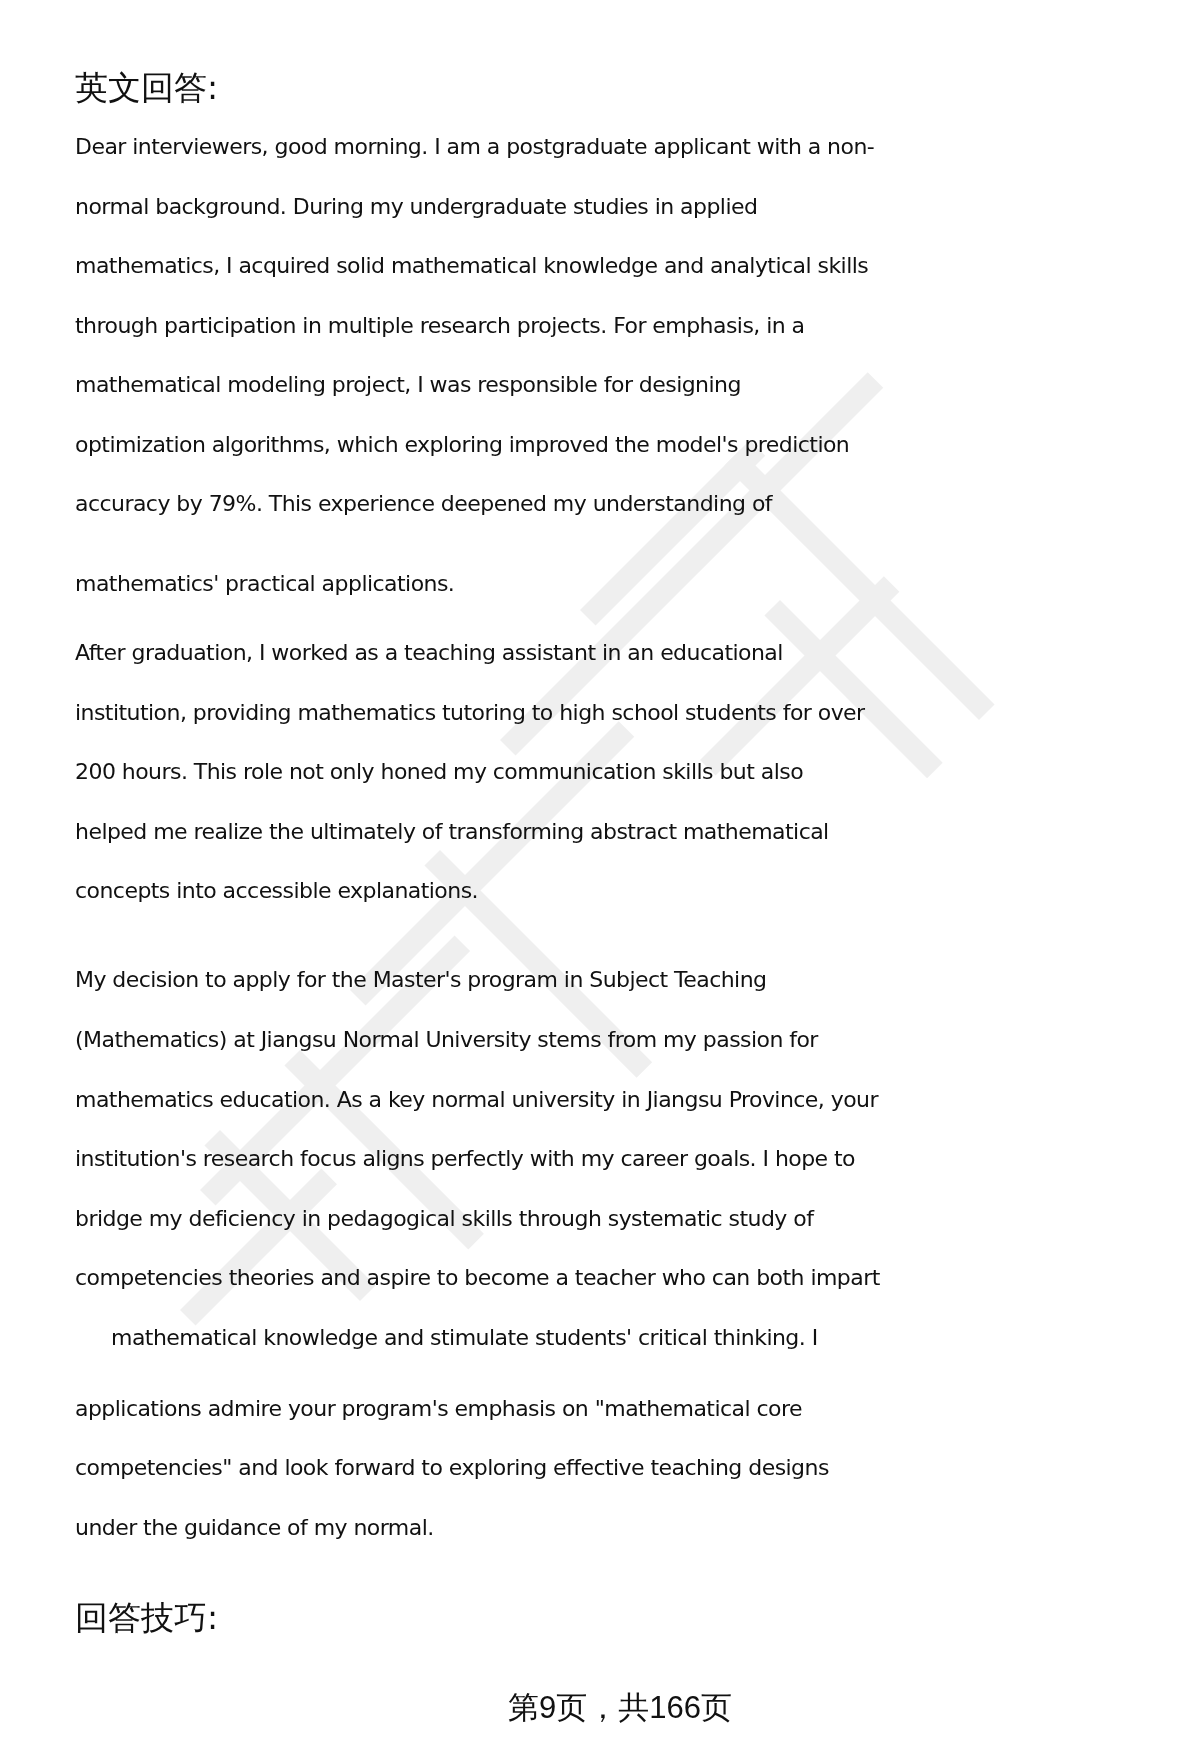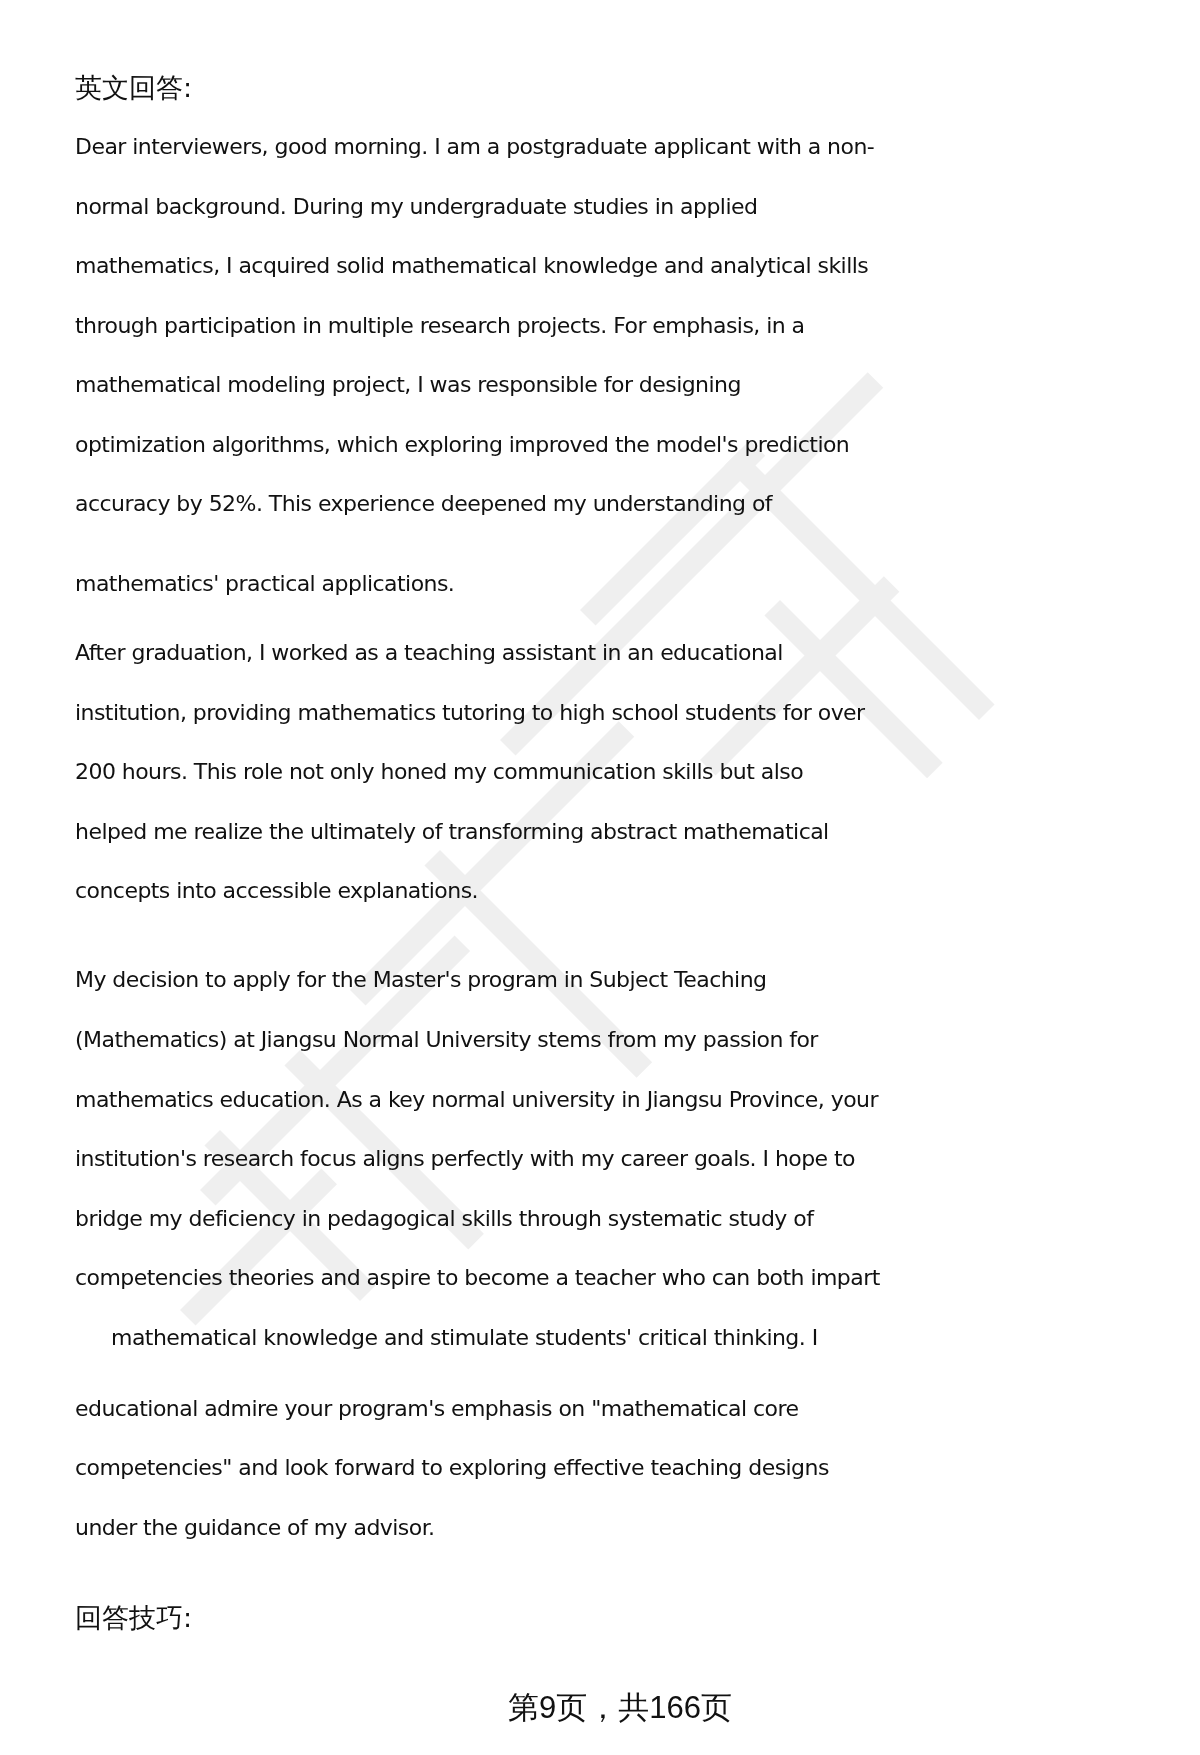"英文回答:" .heading { font-size: 27px -> 33px }
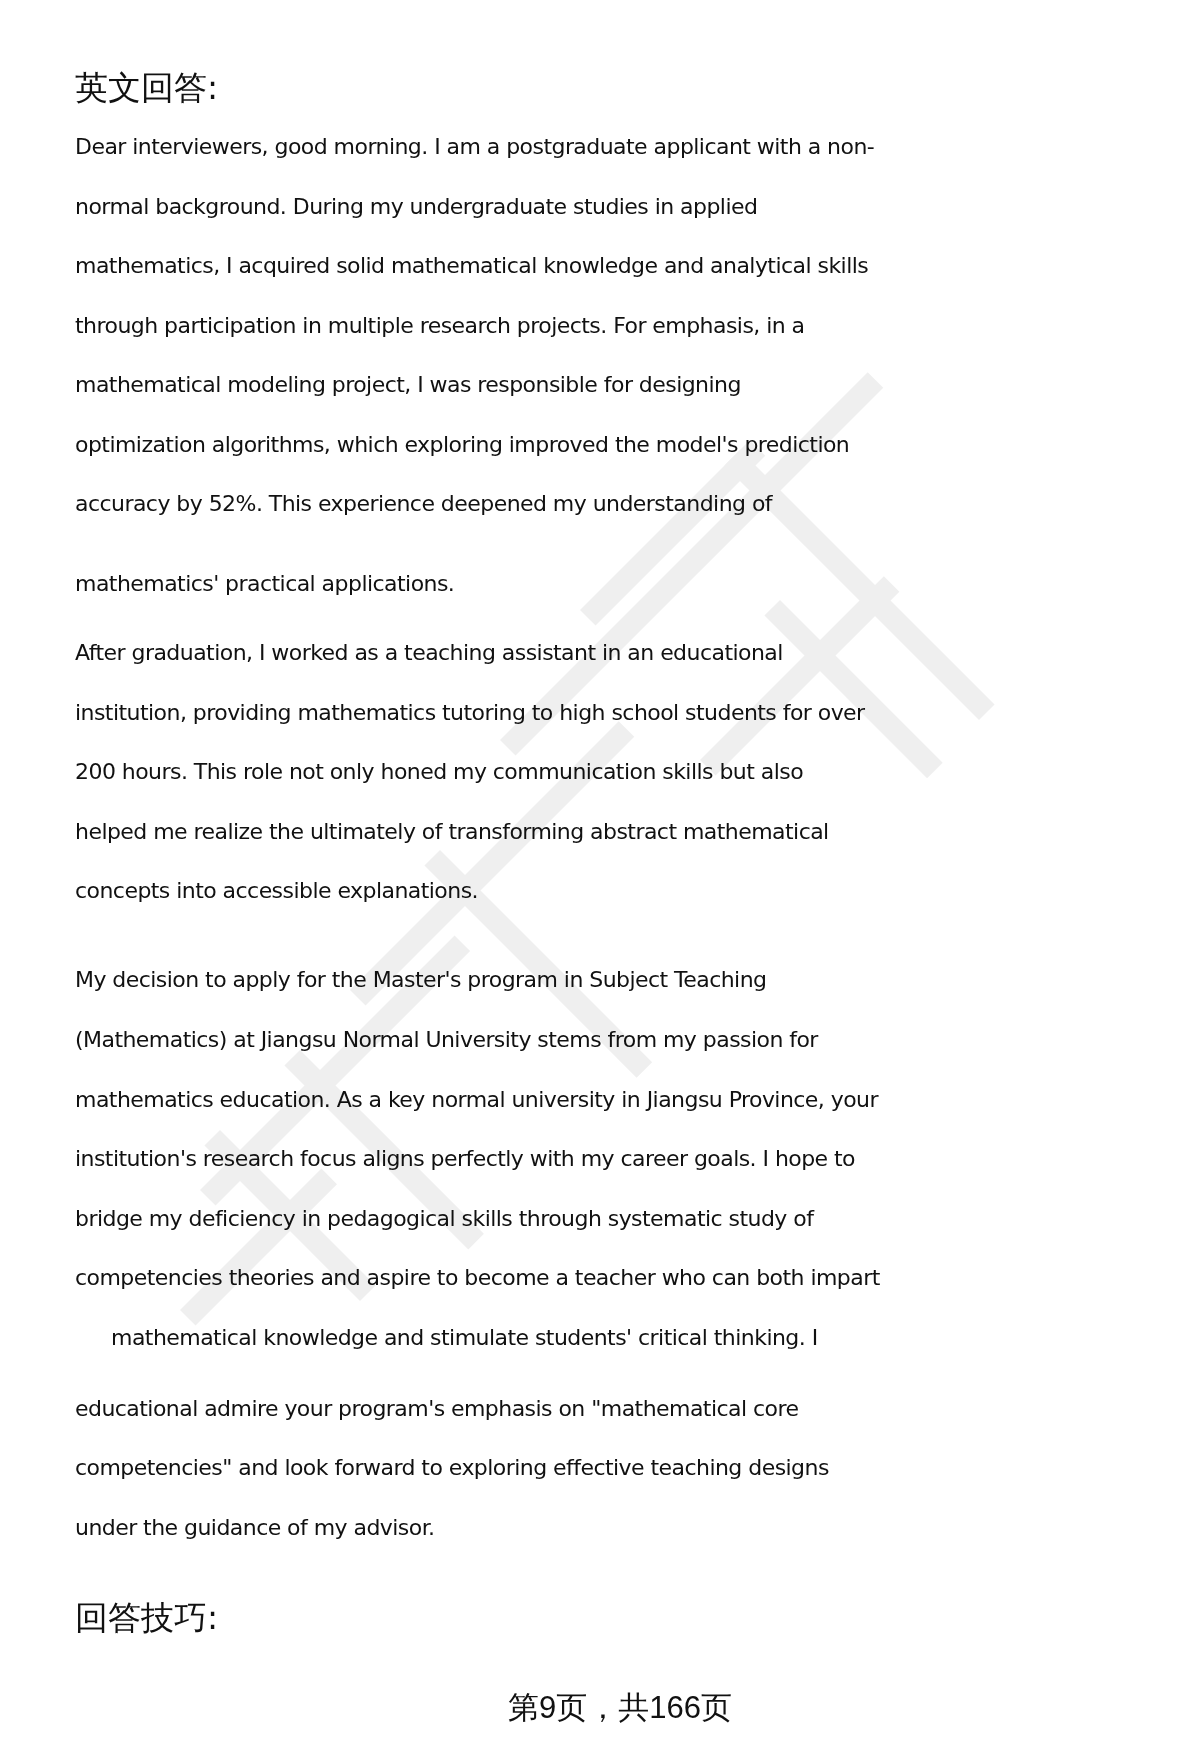"accuracy by 52%. This experience" div.line { text: 52% -> 79% }
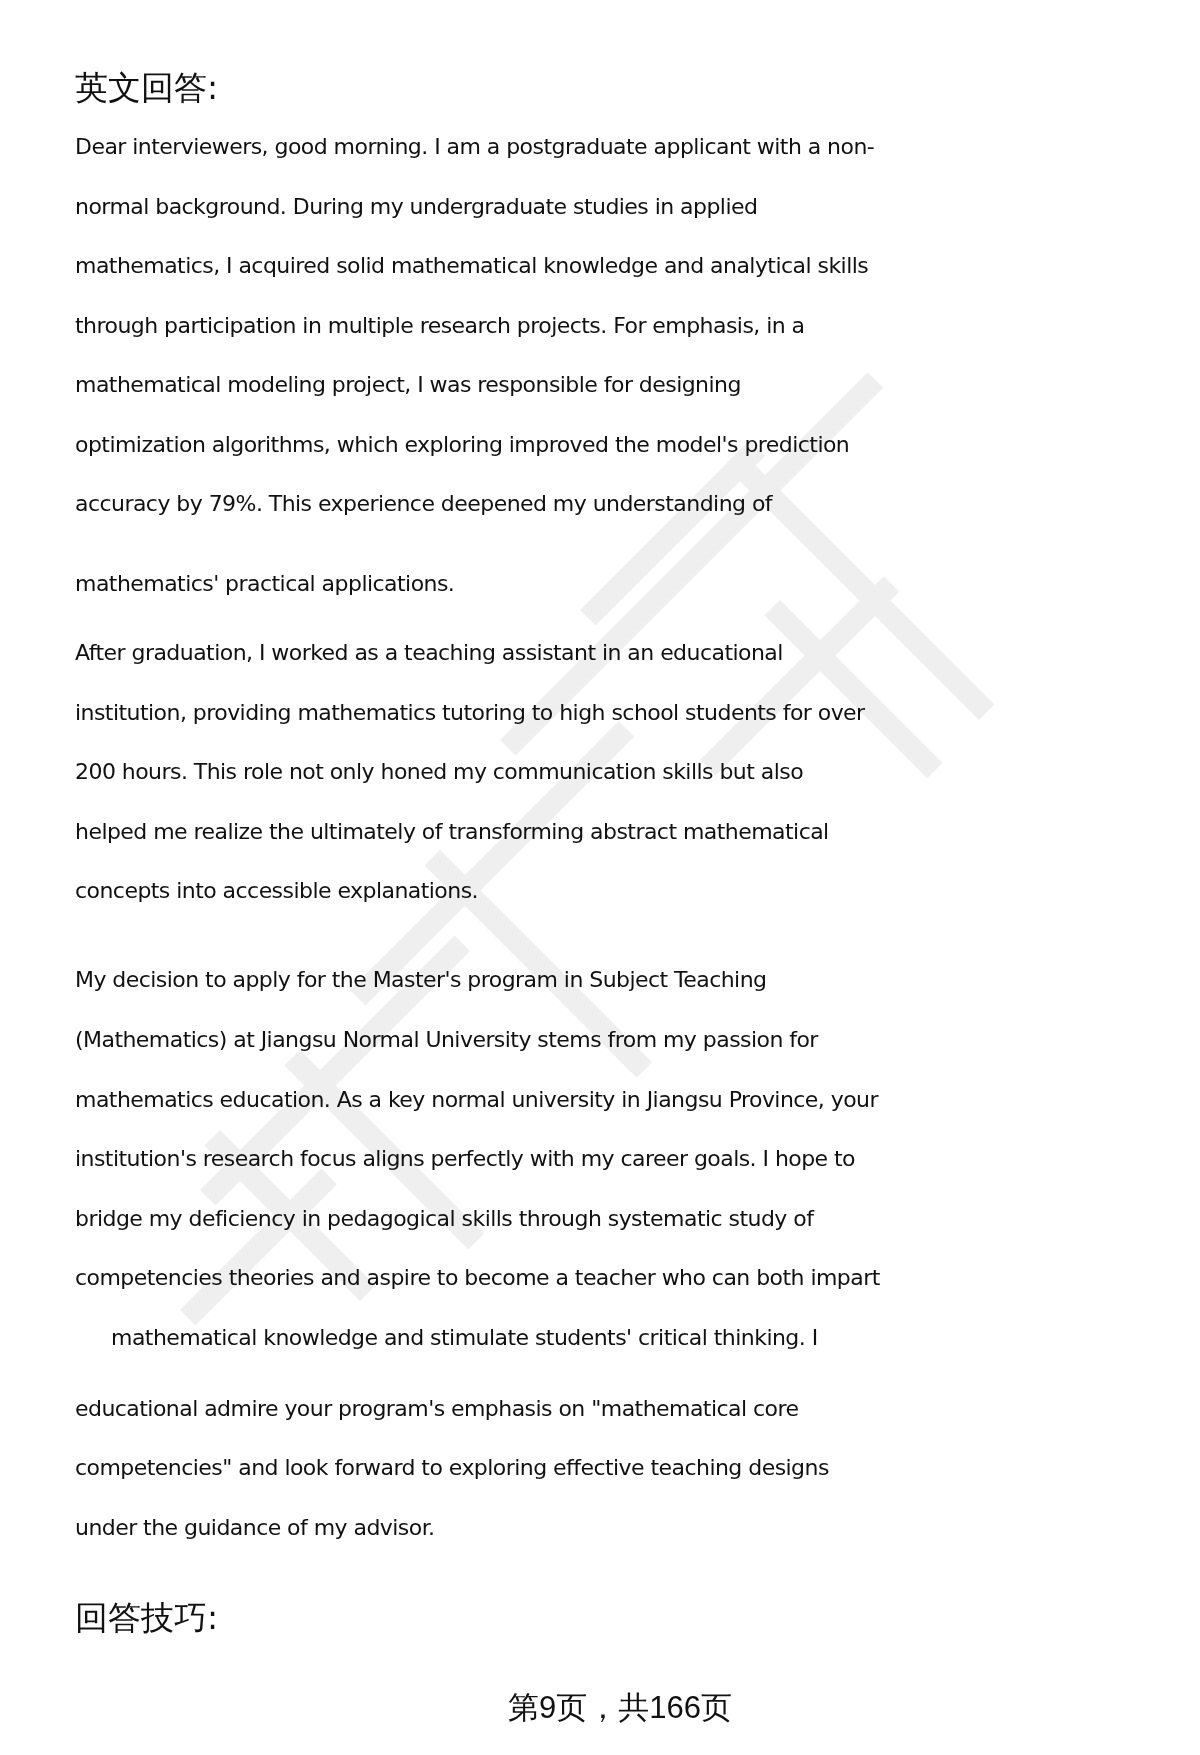"educational admire your program's" div.line { text: educational -> applications }
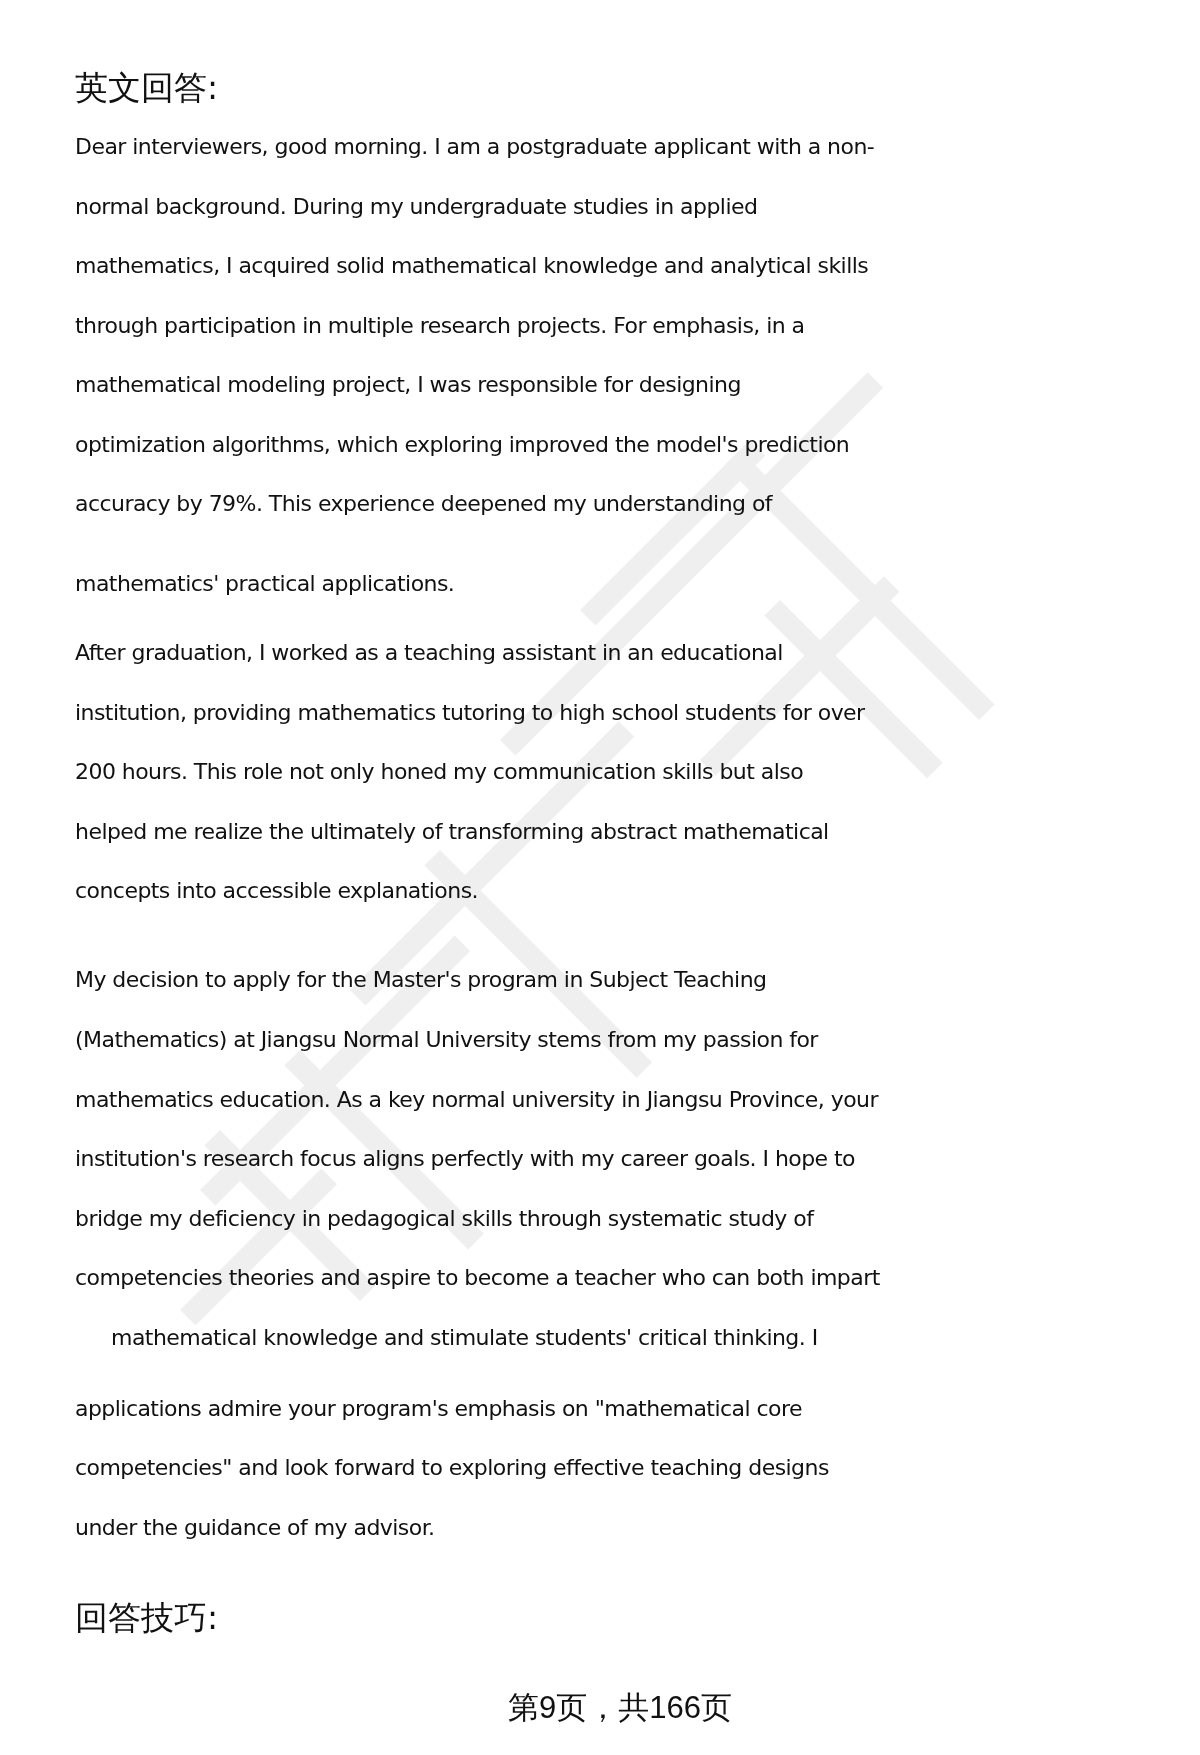"under the guidance of my" div.line { text: advisor -> normal }
